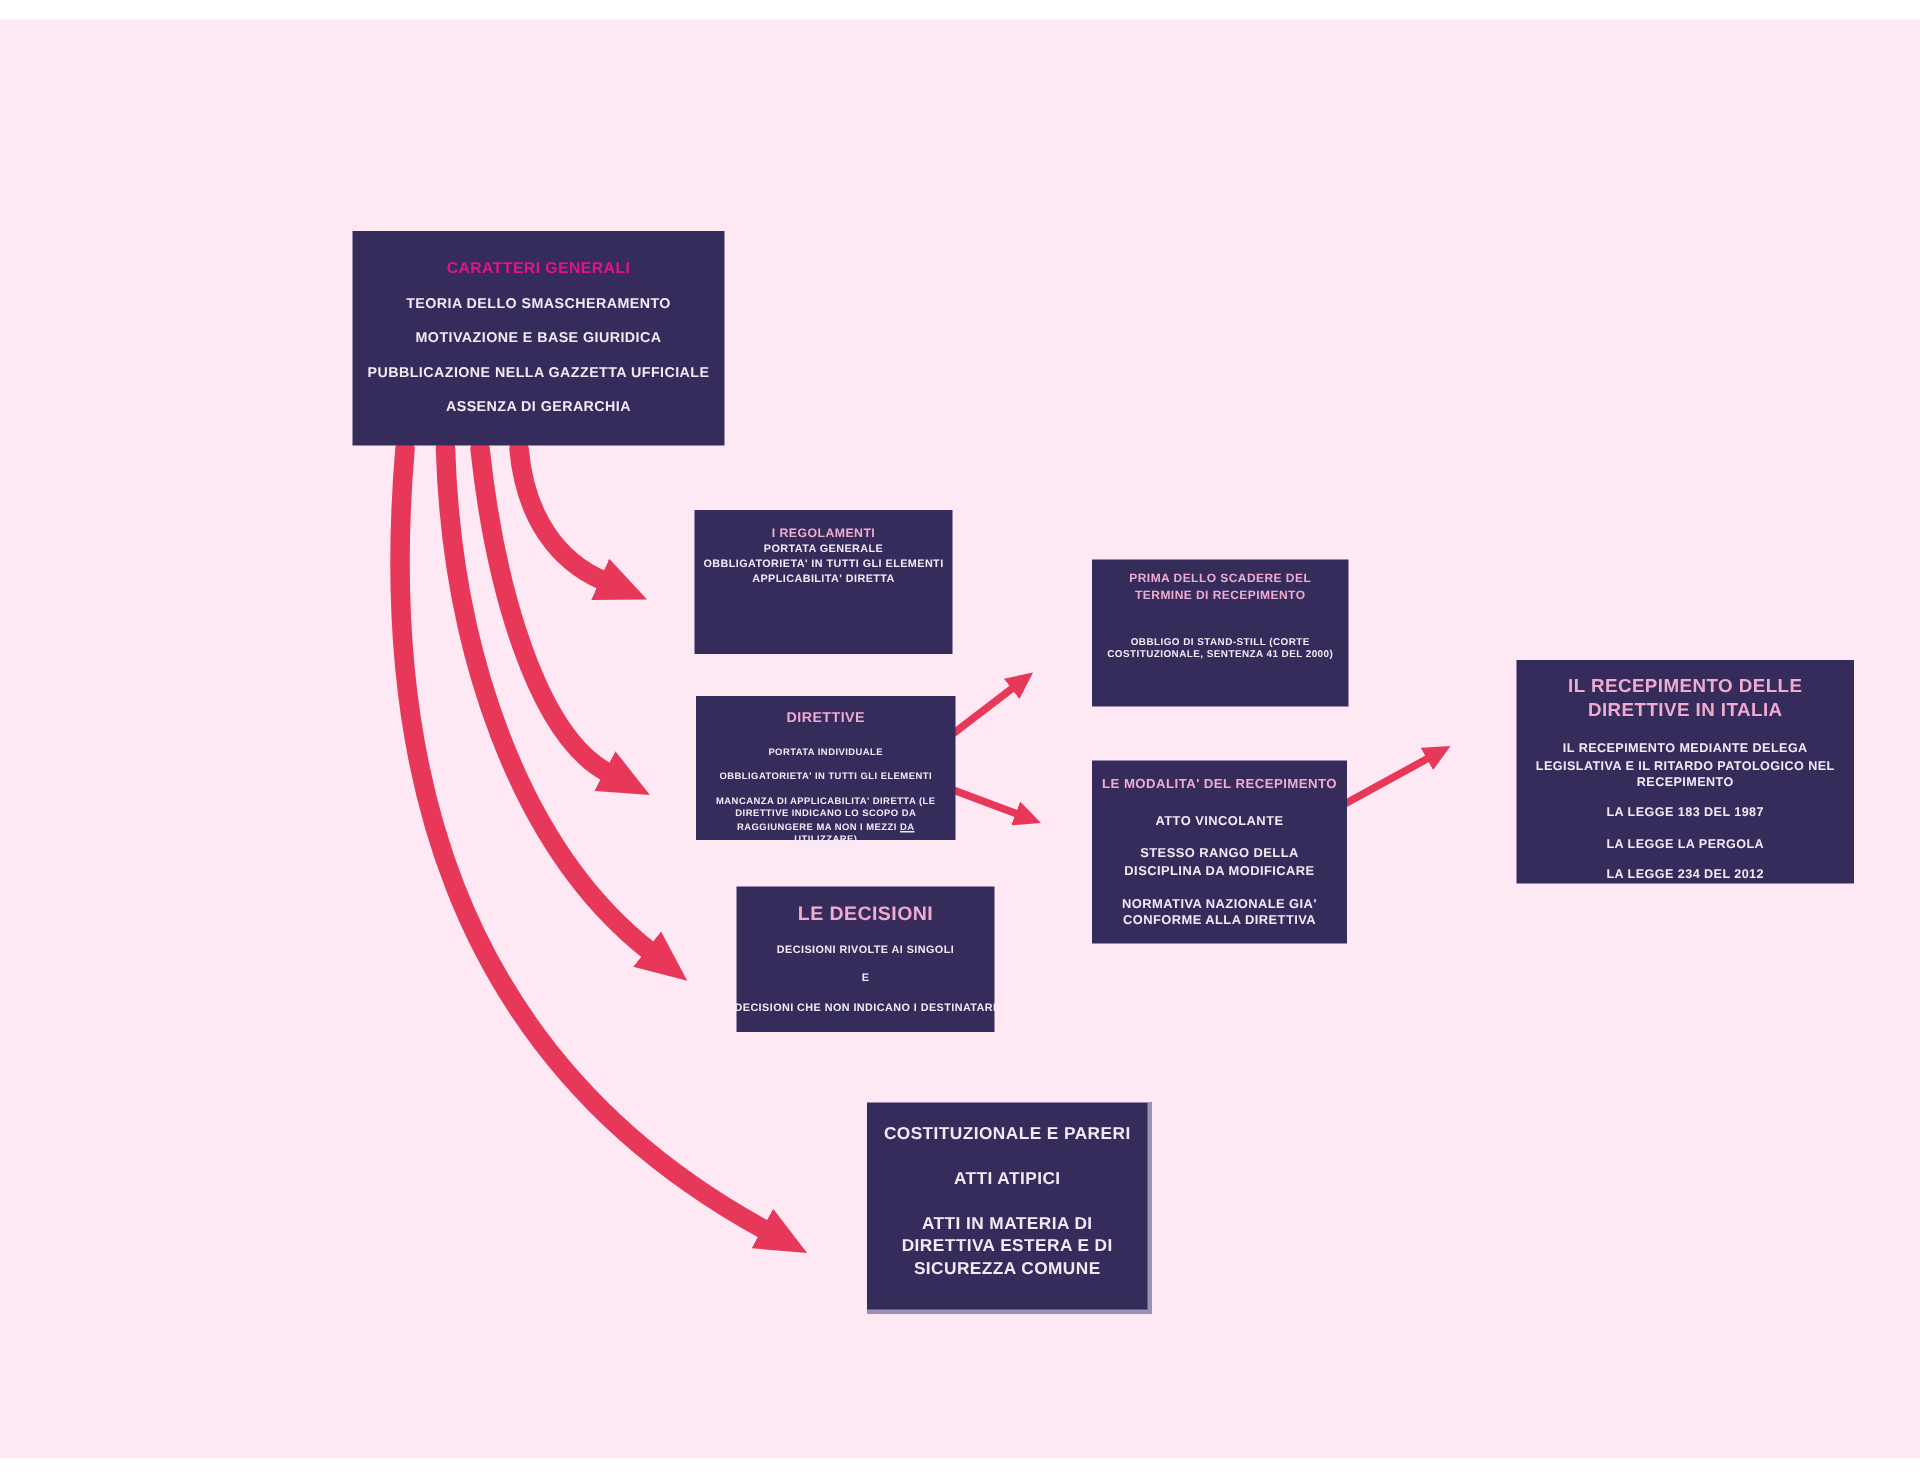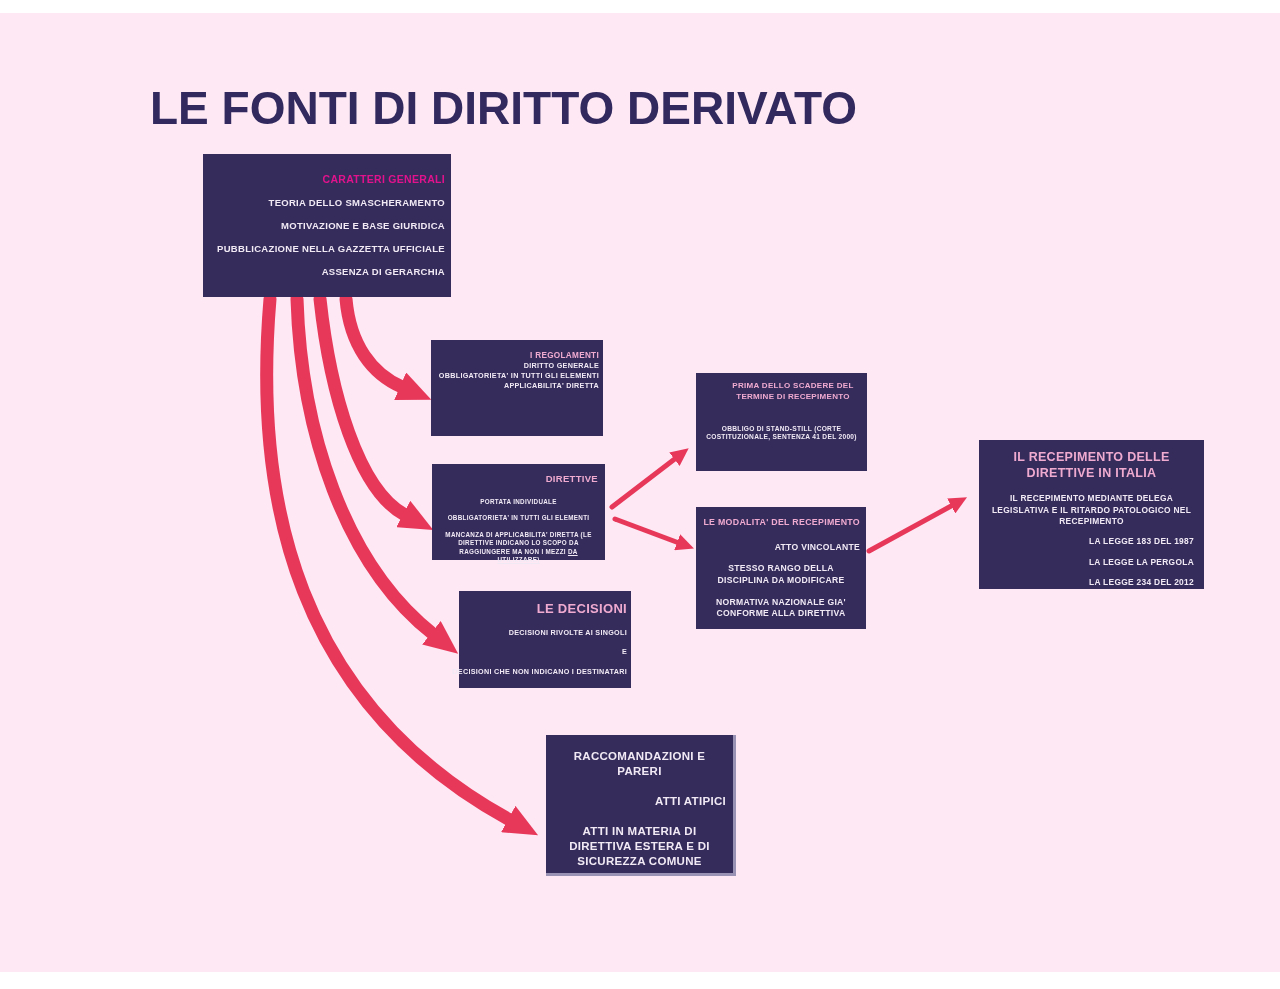"LE FONTI DI DIRITTO DERIVATO" h1.main-title { html: <h1>LE FONTI DI DIRITTO DERIVATO</h1> -> none }
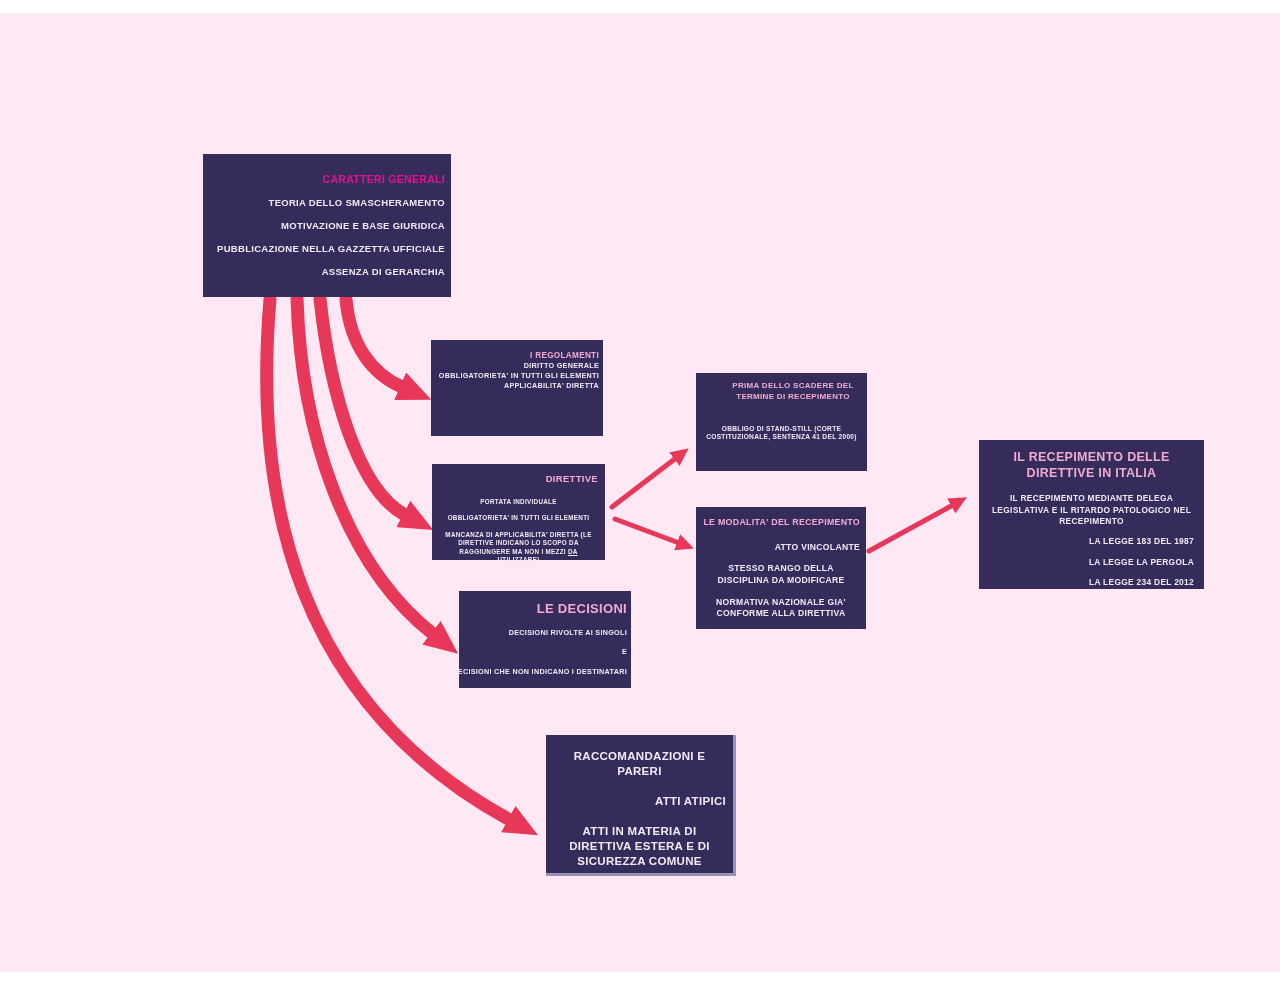"CARATTERI GENERALI" .box { align-items: flex-end -> center; margin-left: none -> 32px }
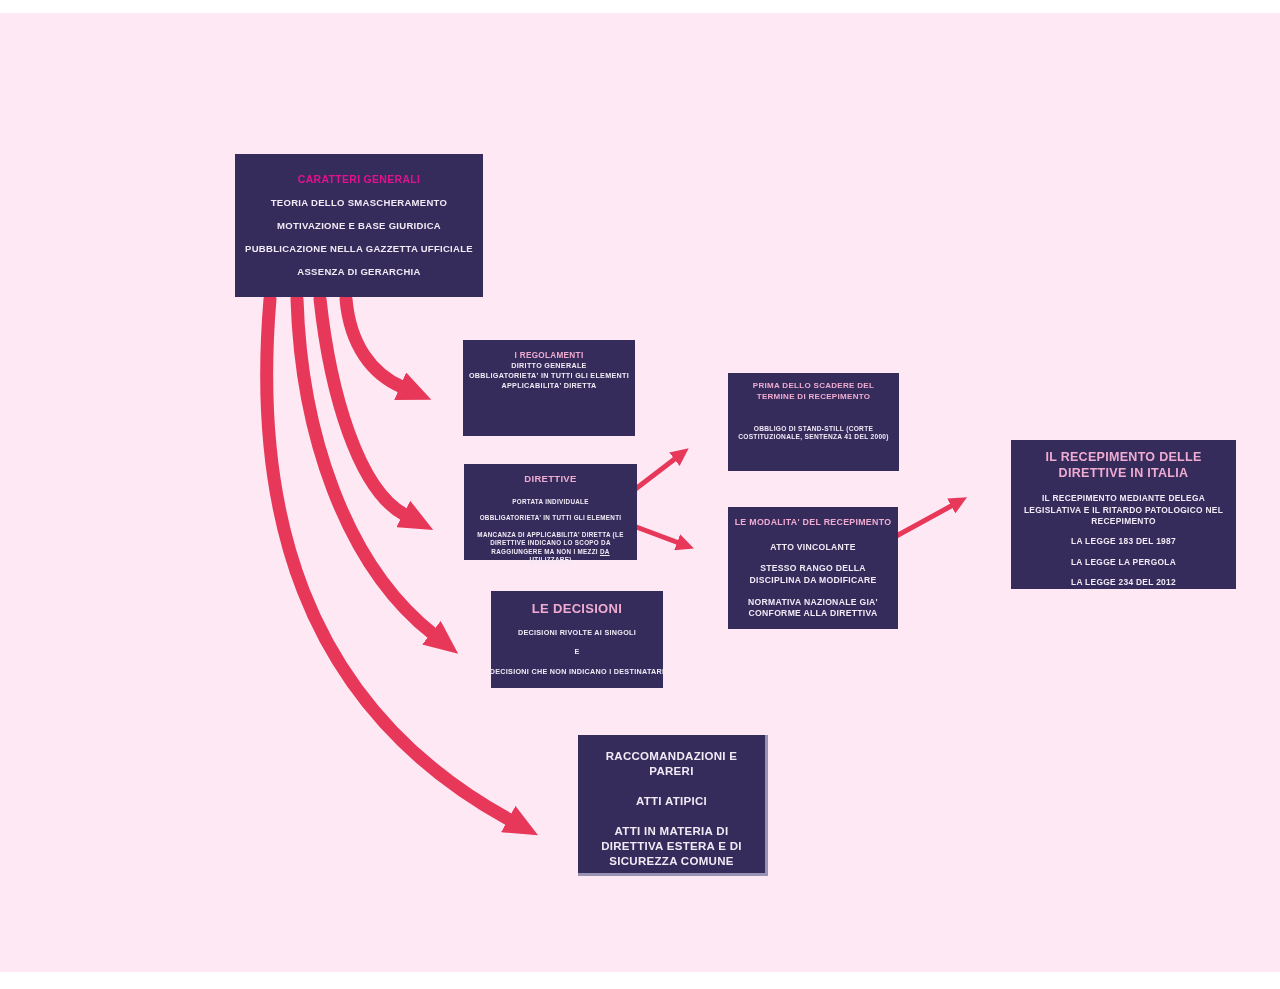"DIRITTO GENERALE" span.nowrap { text: DIRITTO -> PORTATA }
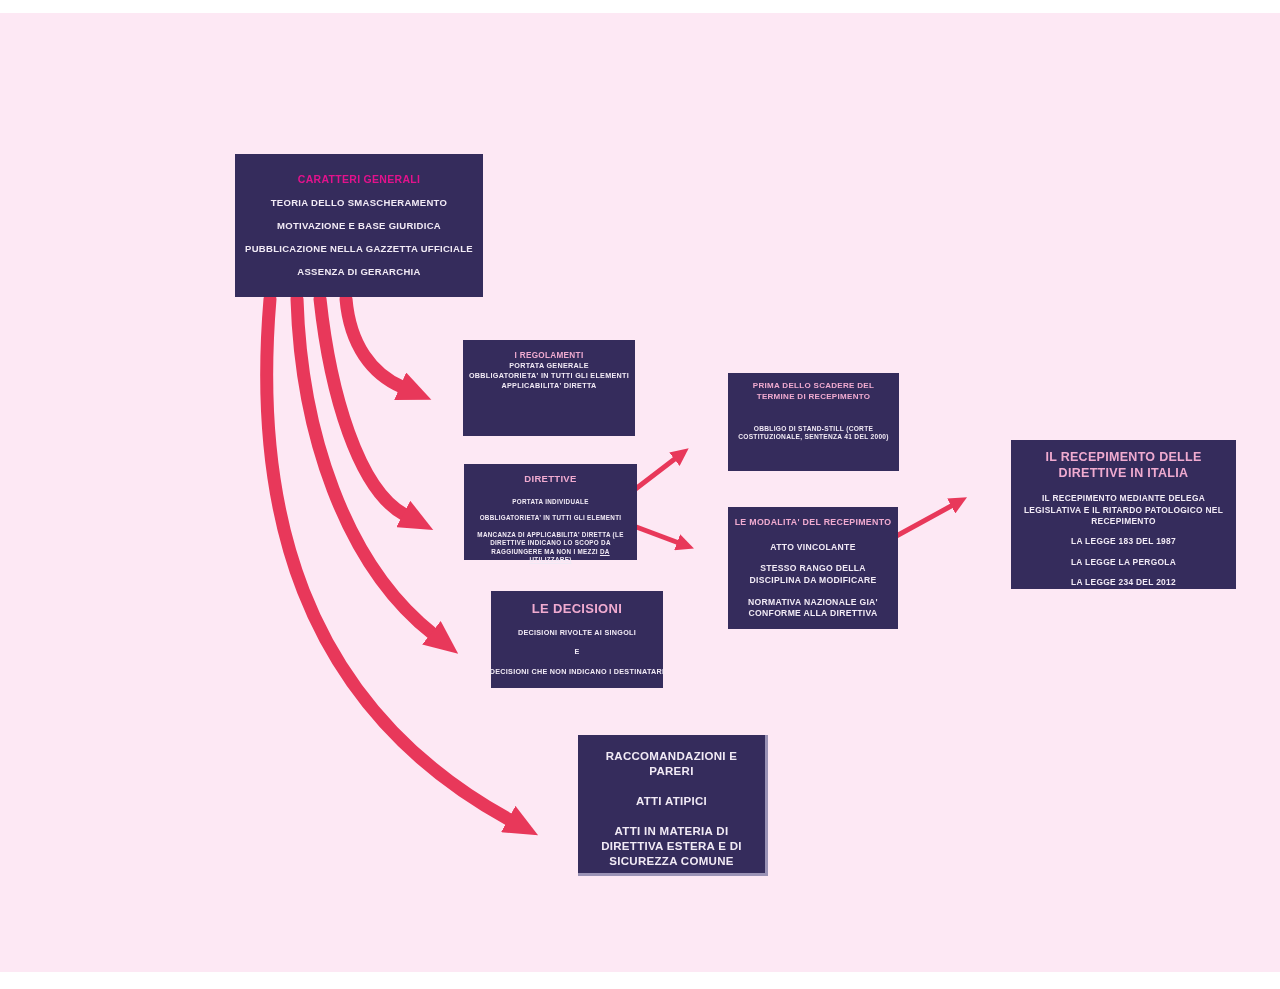"RACCOMANDAZIONI E PARERI" span { text: RACCOMANDAZIONI -> COSTITUZIONALE }
